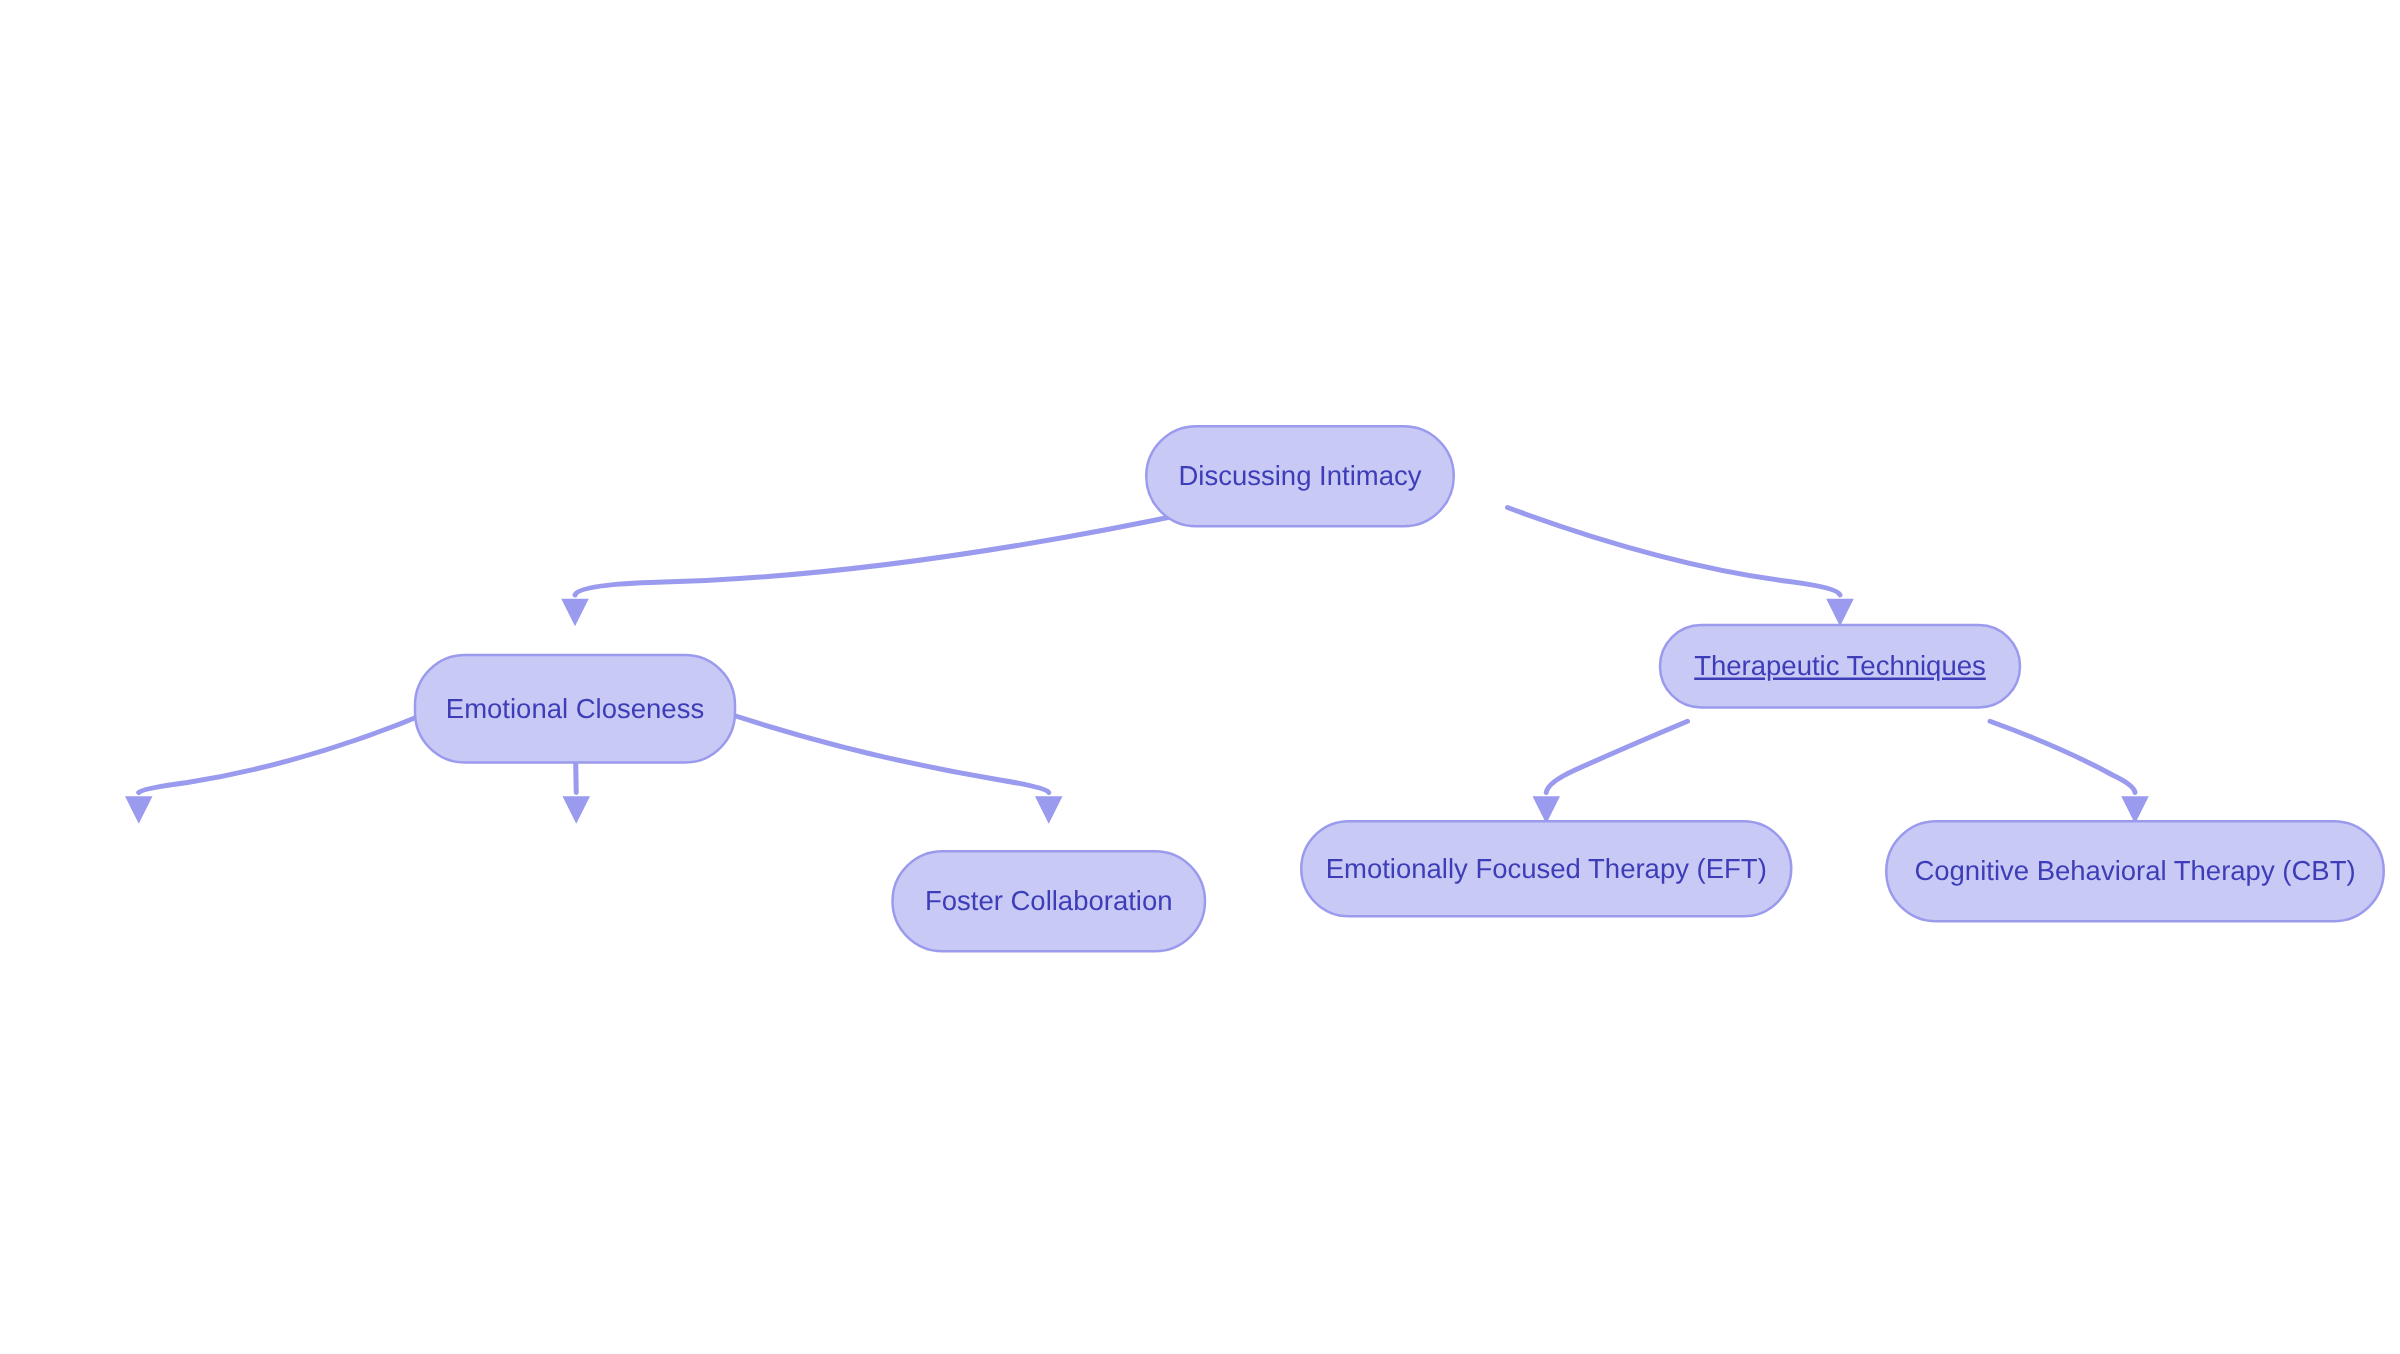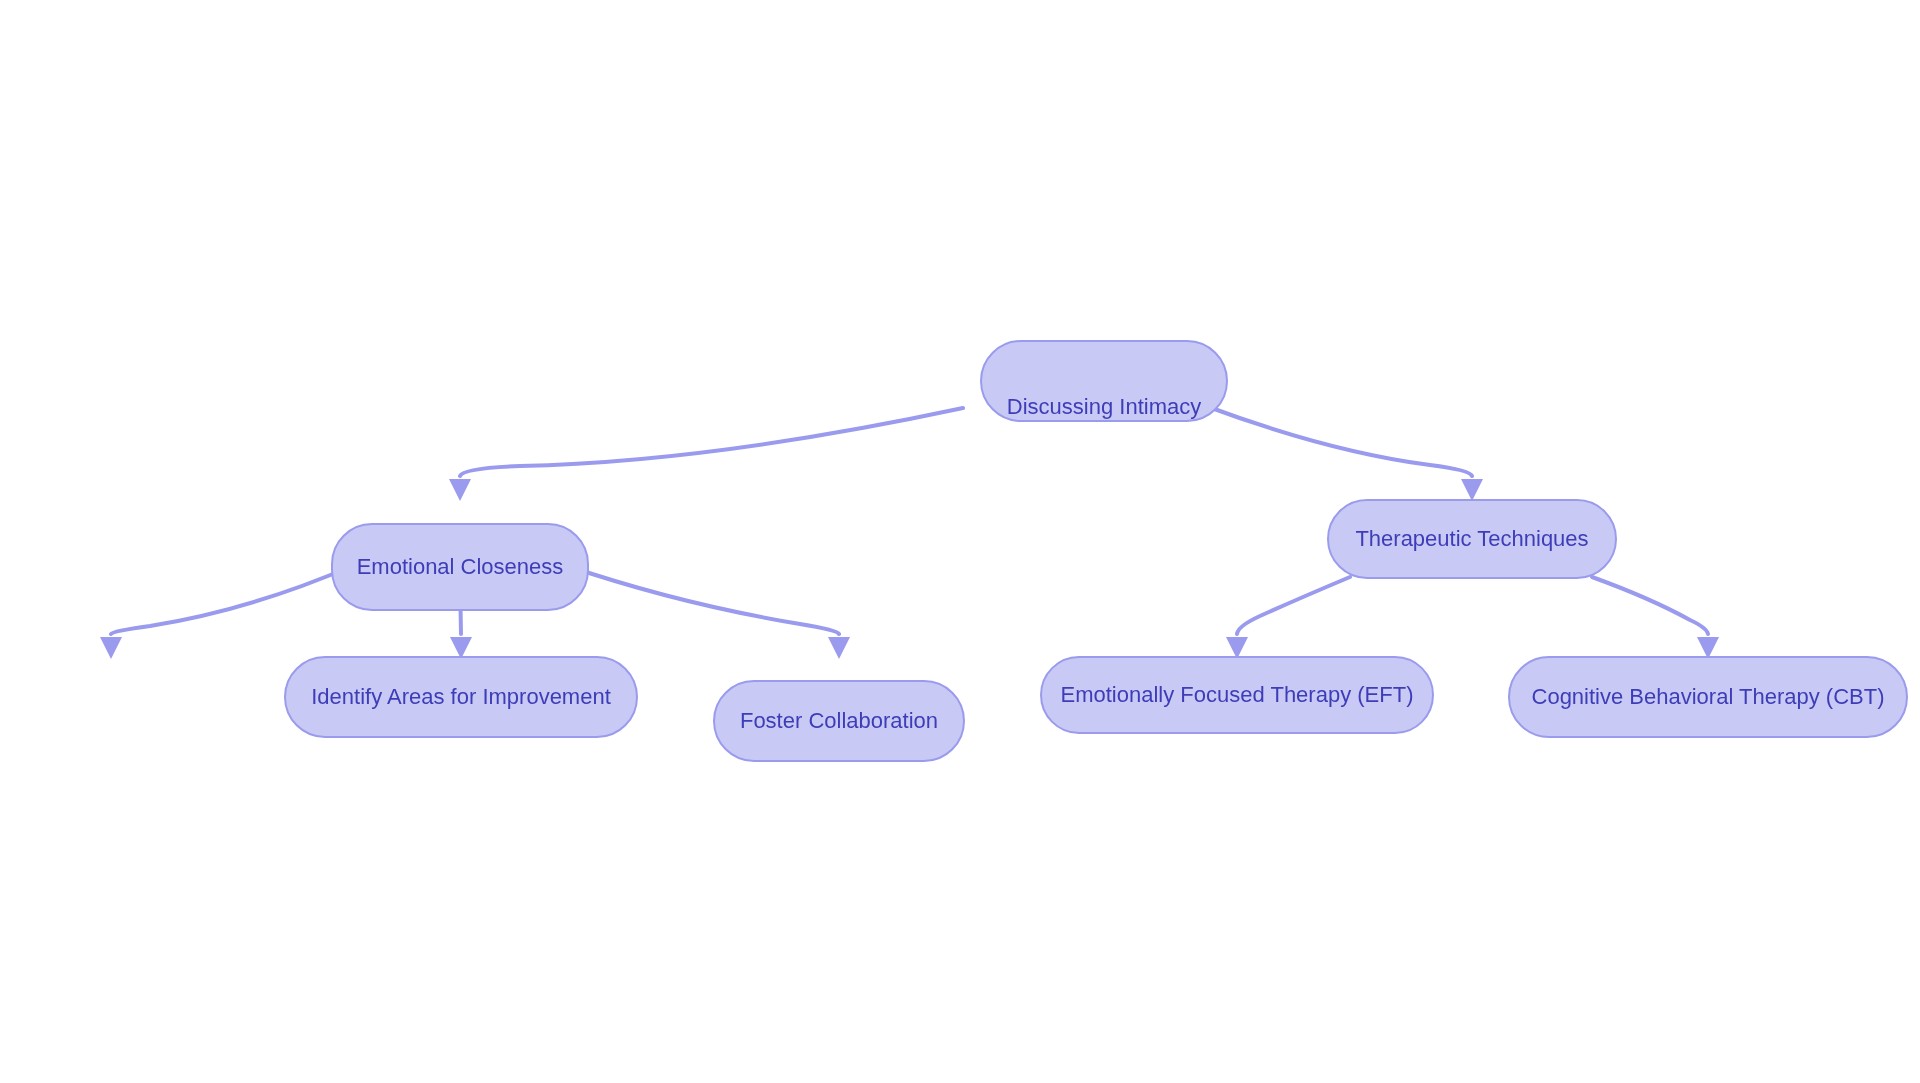"Discussing Intimacy" #n-root { align-items: flex-end -> none; left: 980px -> 916px }
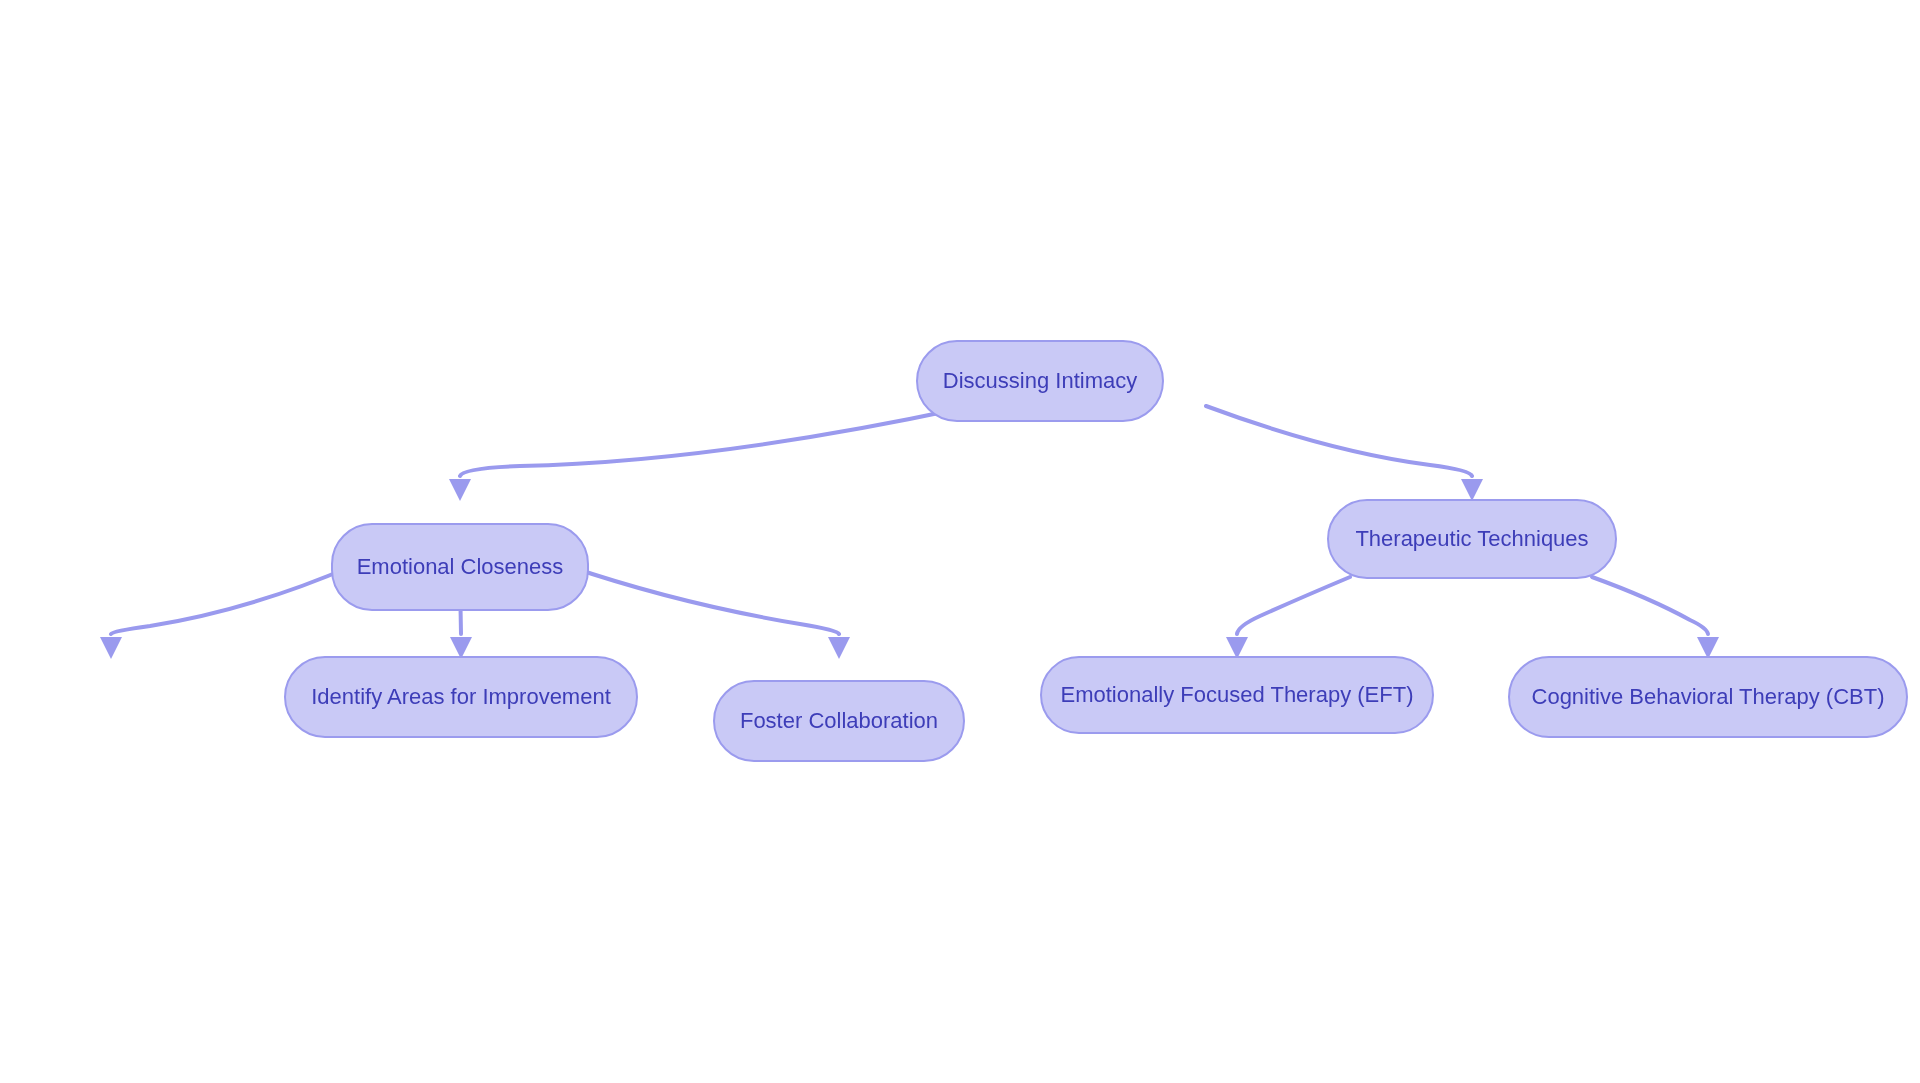"Therapeutic Techniques" #n-therapeutic { height: 80px -> 68px; text-decoration: none -> underline }
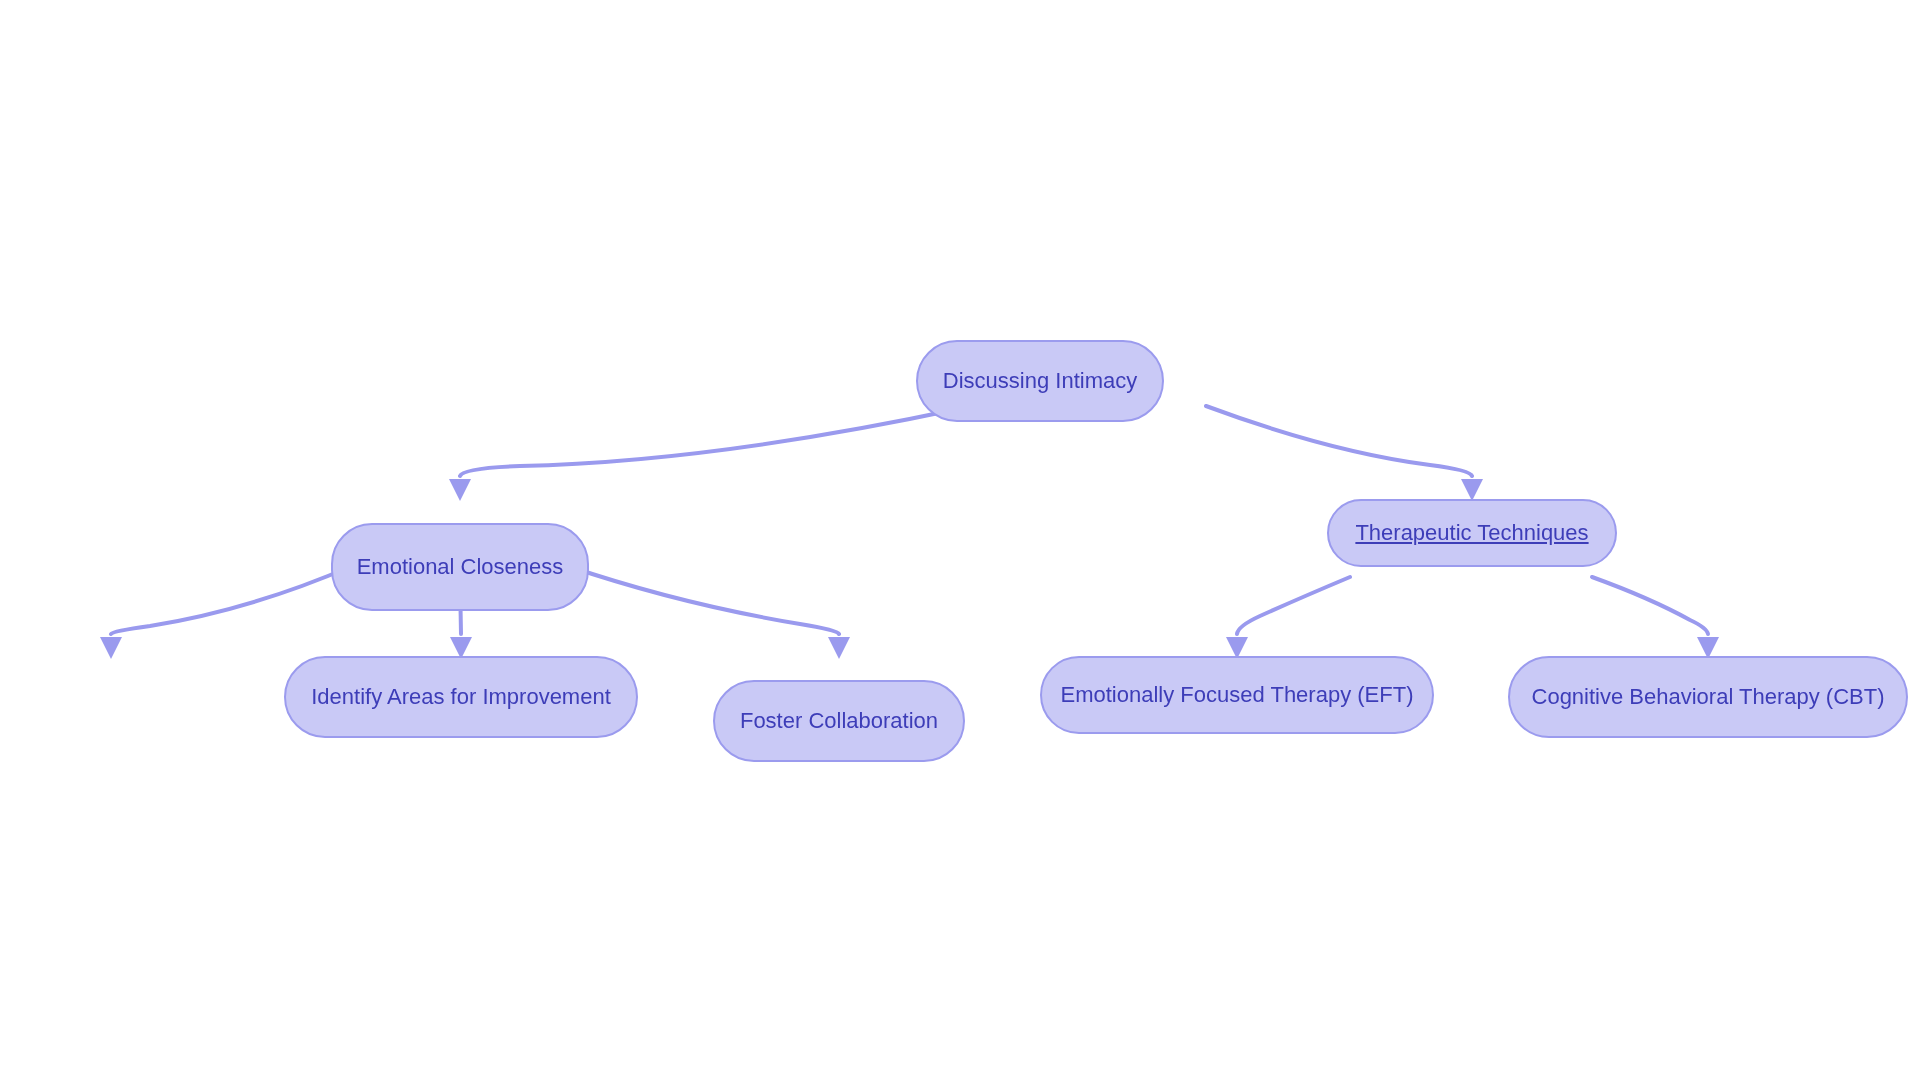"Identify Areas for Improvement" div.node { html: <div> <span>Identify Areas for Improvement</span> </div> -> none }
